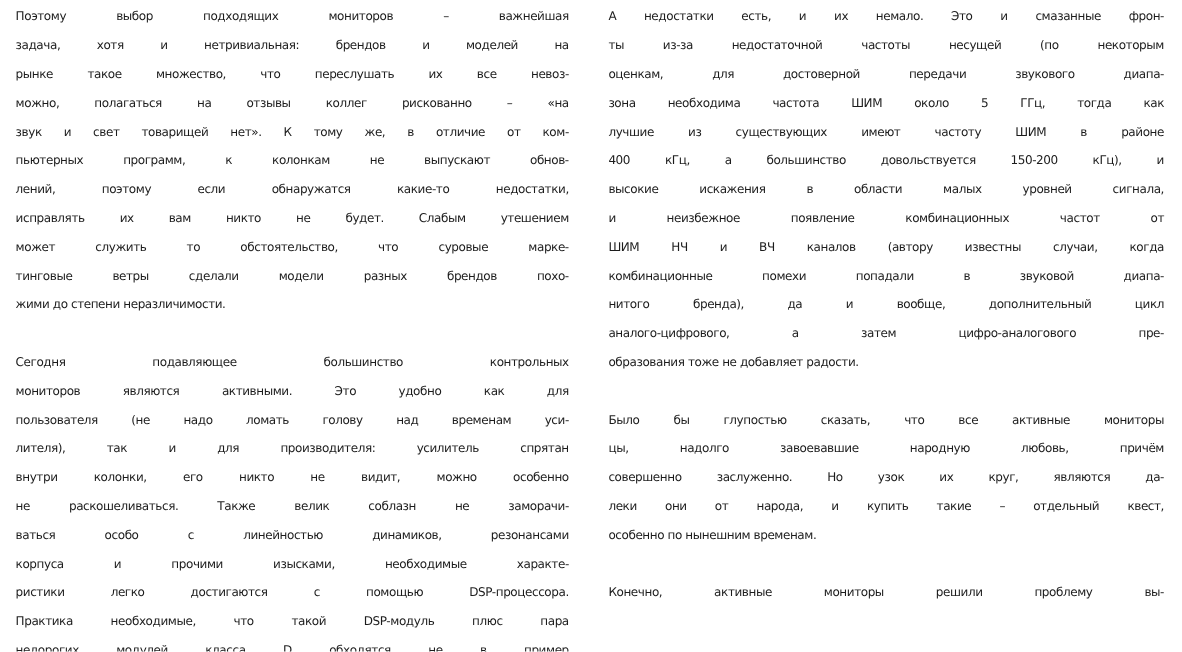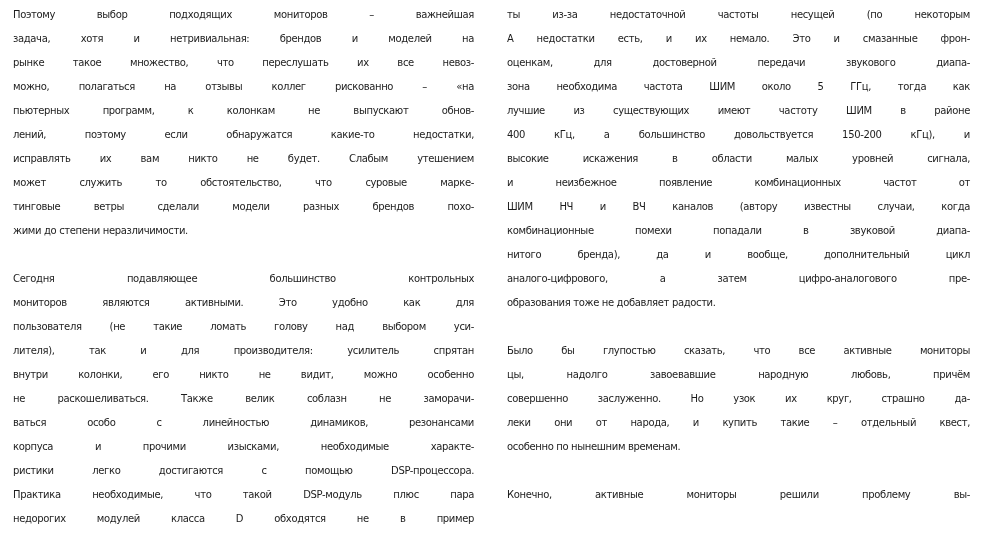"ты из-за недостаточной частоты несущей" span.line { order: before "А недостатки есть, и их" -> after "А недостатки есть, и их" }
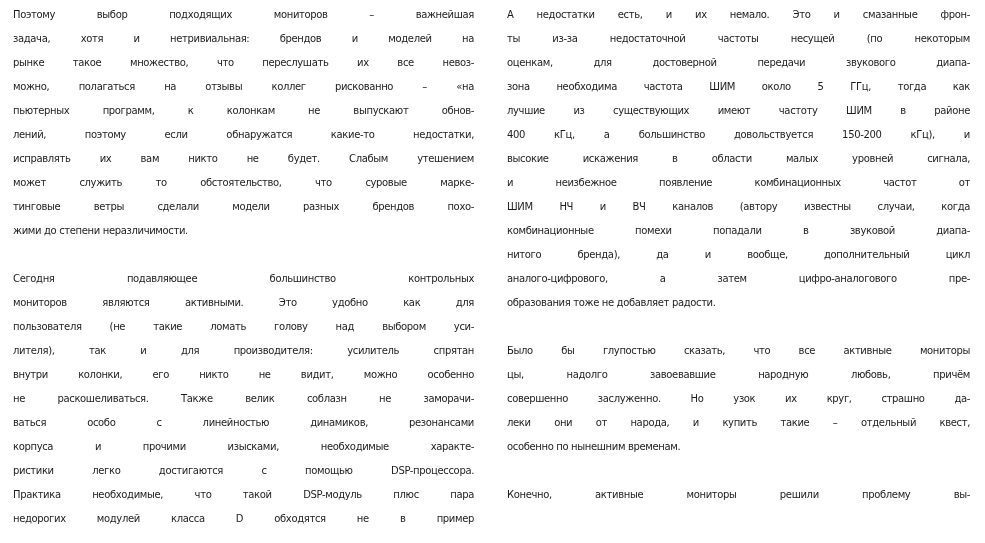"звук и свет товарищей нет»." span.line { html: none -> <span>звук и свет товарищей нет». К тому же, в отличие от ком-</span> }
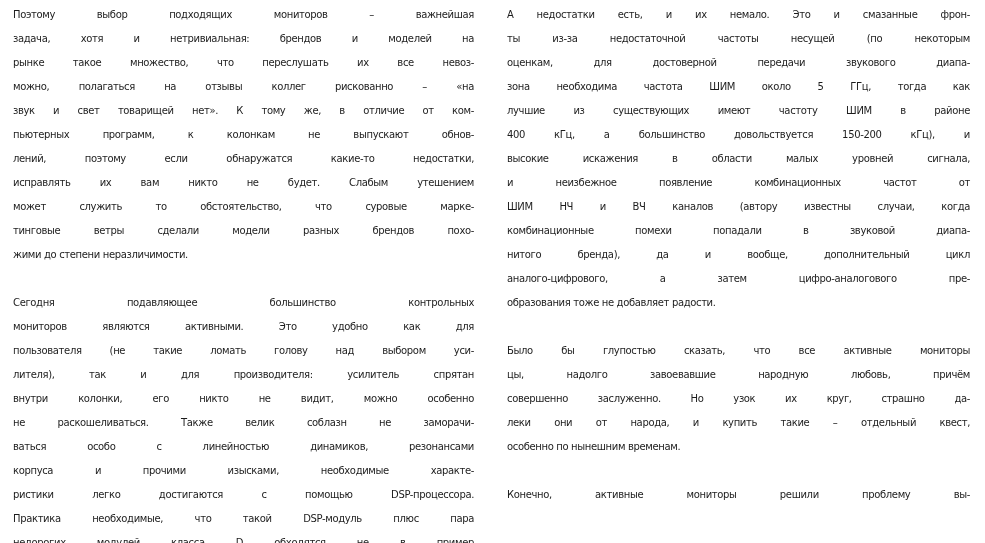"пользователя (не такие ломать голову" span.line { text: такие ломать голову над выбором -> надо ломать голову над временам }
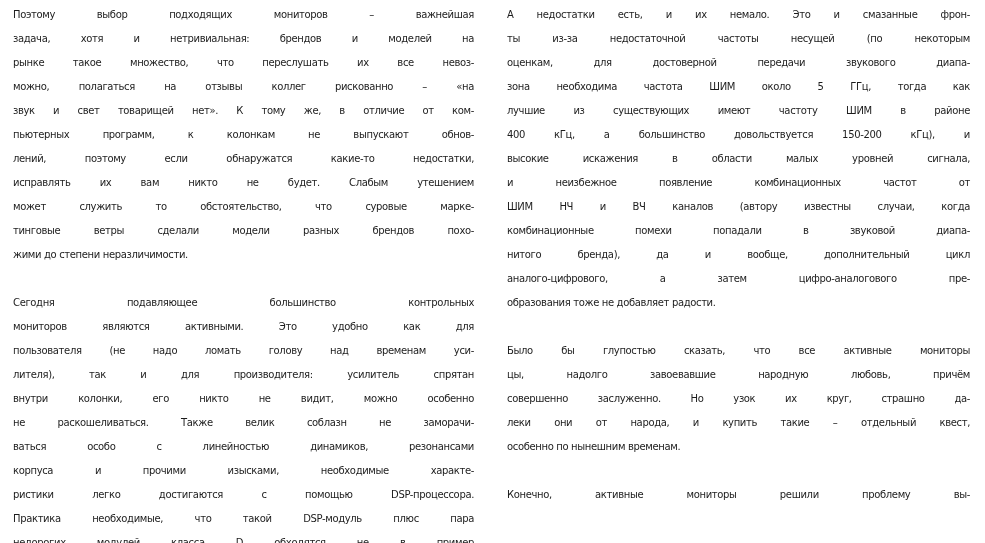"совершенно заслуженно. Но узок их" span.line { text: страшно -> являются }
